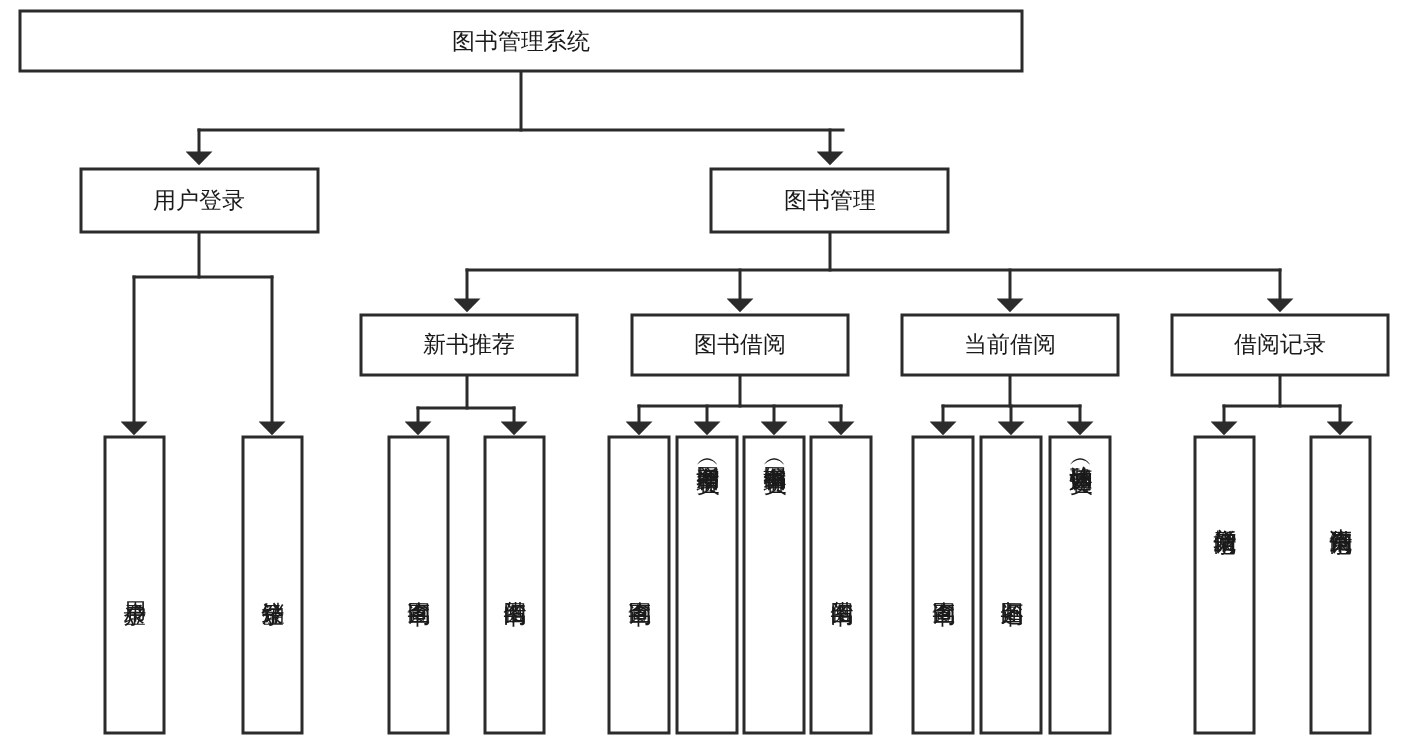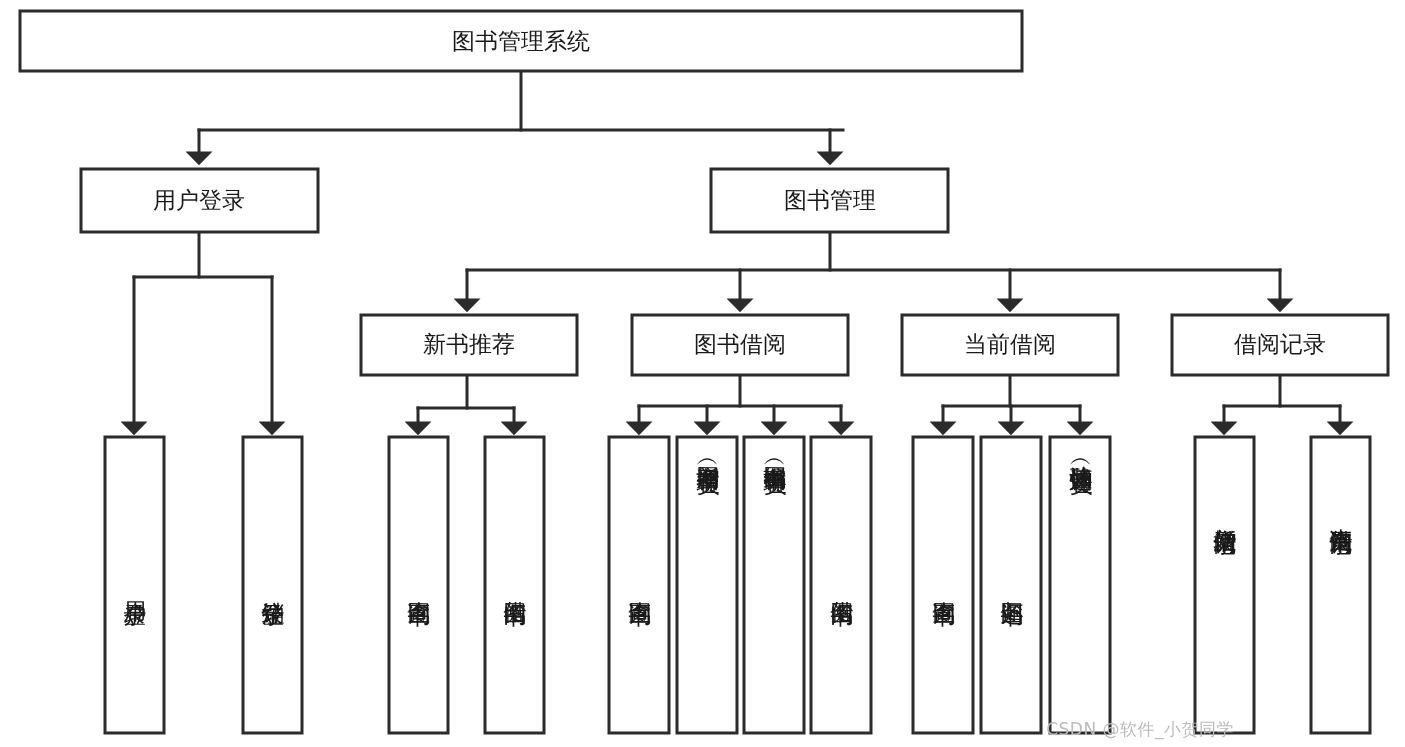"CSDN @软件_小贺同学" div.watermark { html: <div>CSDN @软件_小贺同学</div> -> none }
